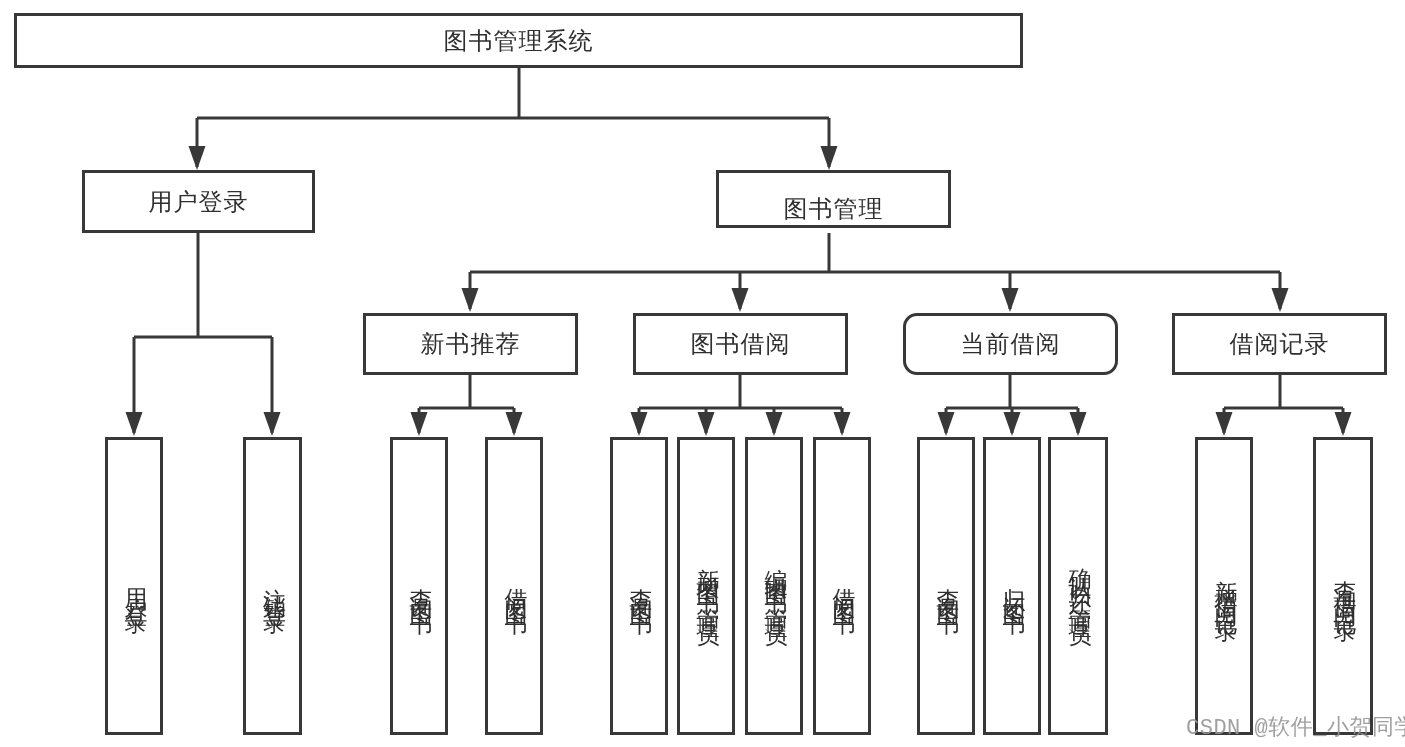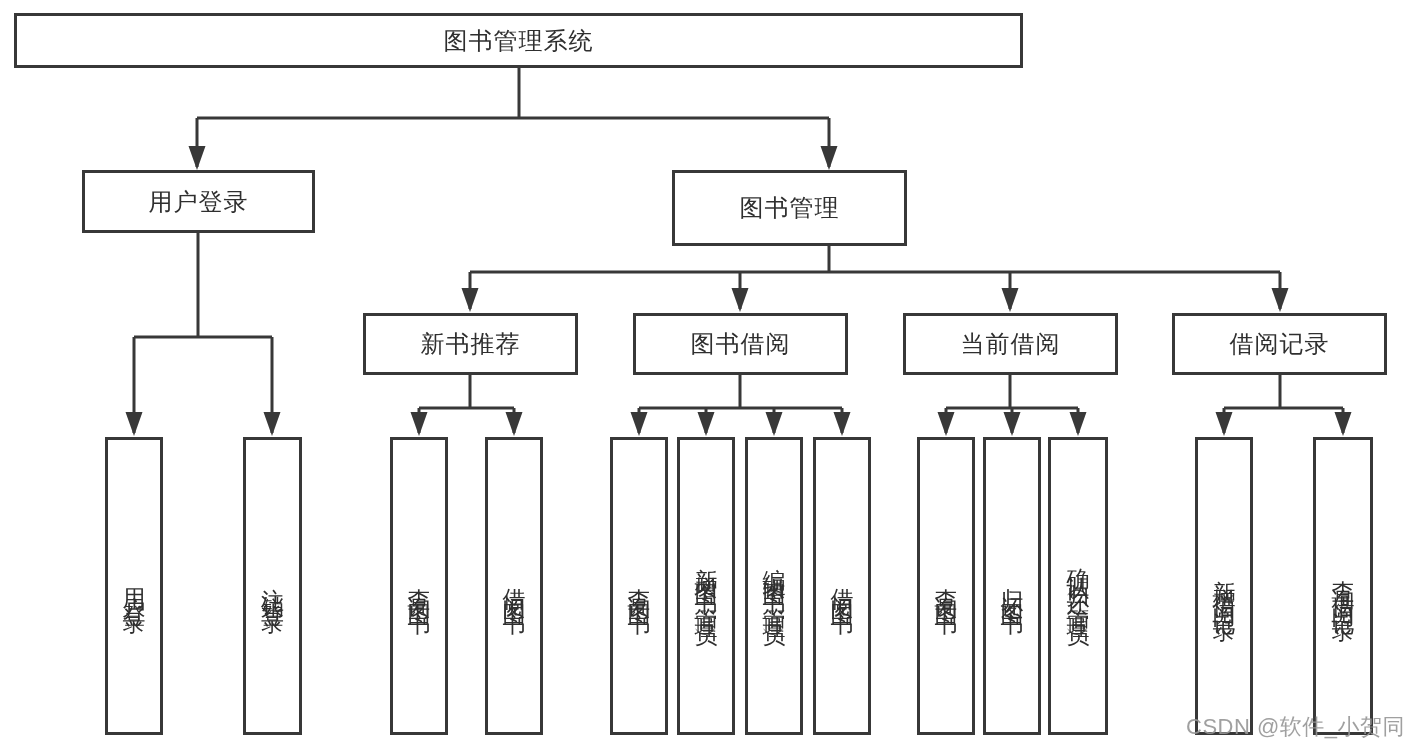"图书管理系统" #stage { font-family: Liberation Sans, sans-serif -> Liberation Mono, monospace }
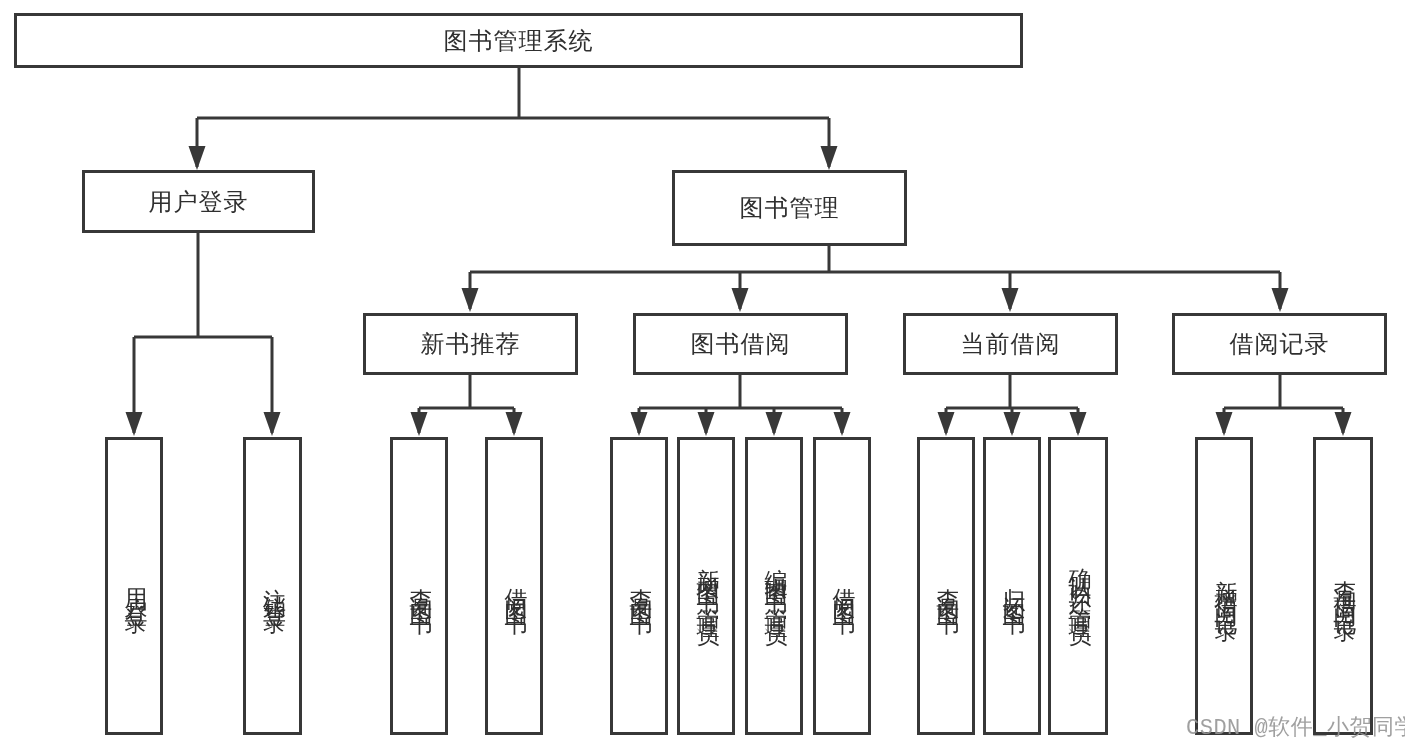"图书管理" .n-l2-1 { align-items: none -> flex-end; height: 76px -> 58px; left: 672px -> 716px }
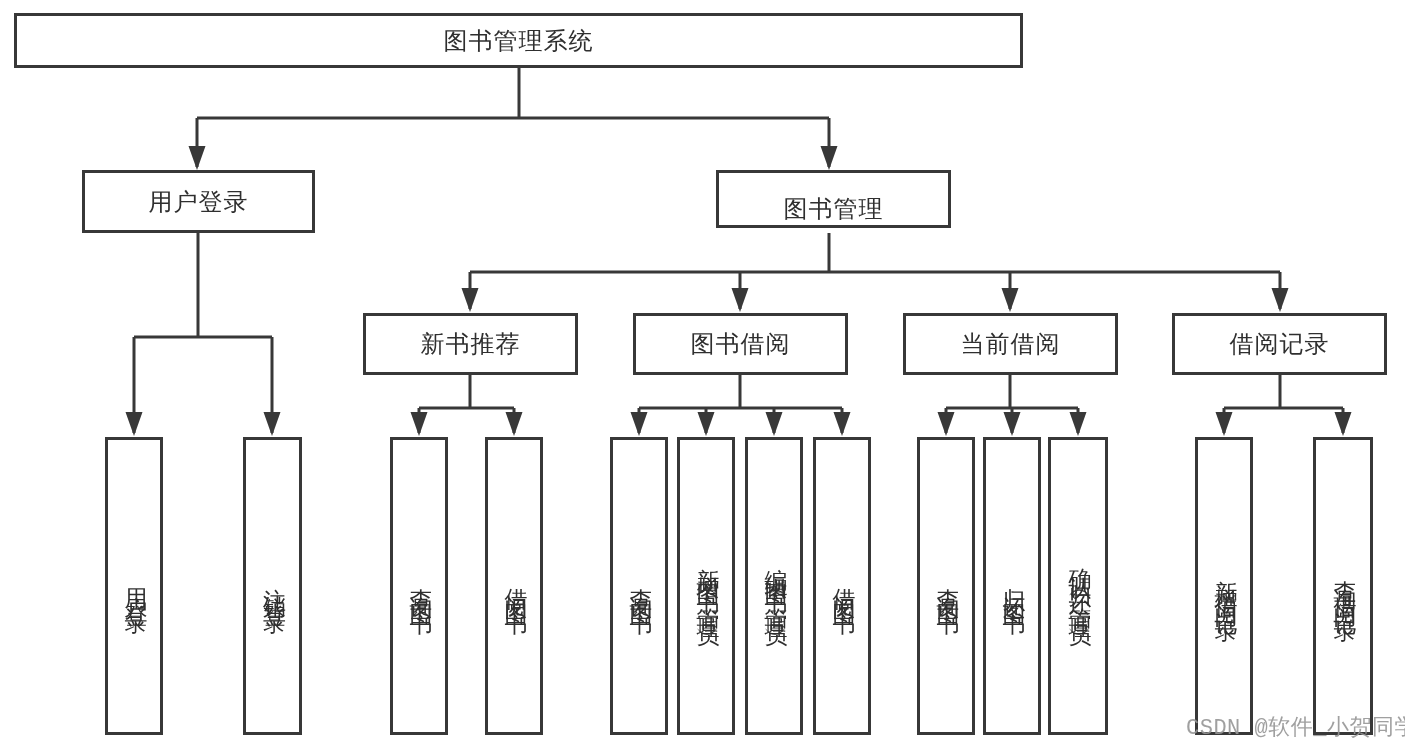"当前借阅" .n-l3-2 { border-radius: none -> 14px }
